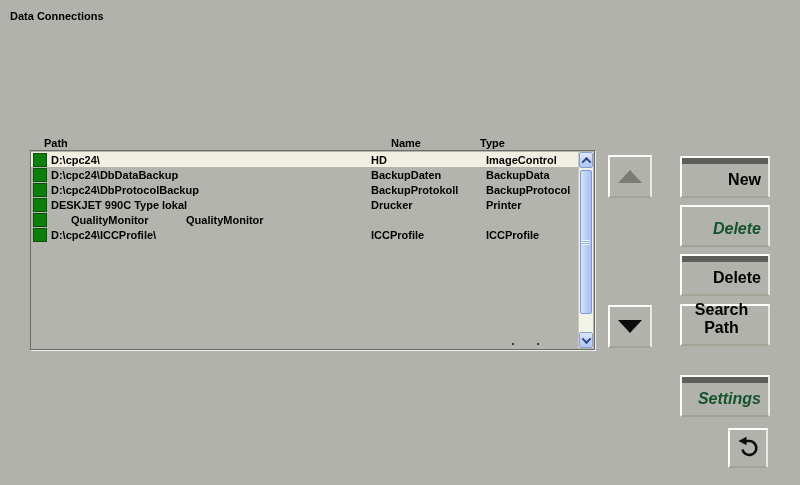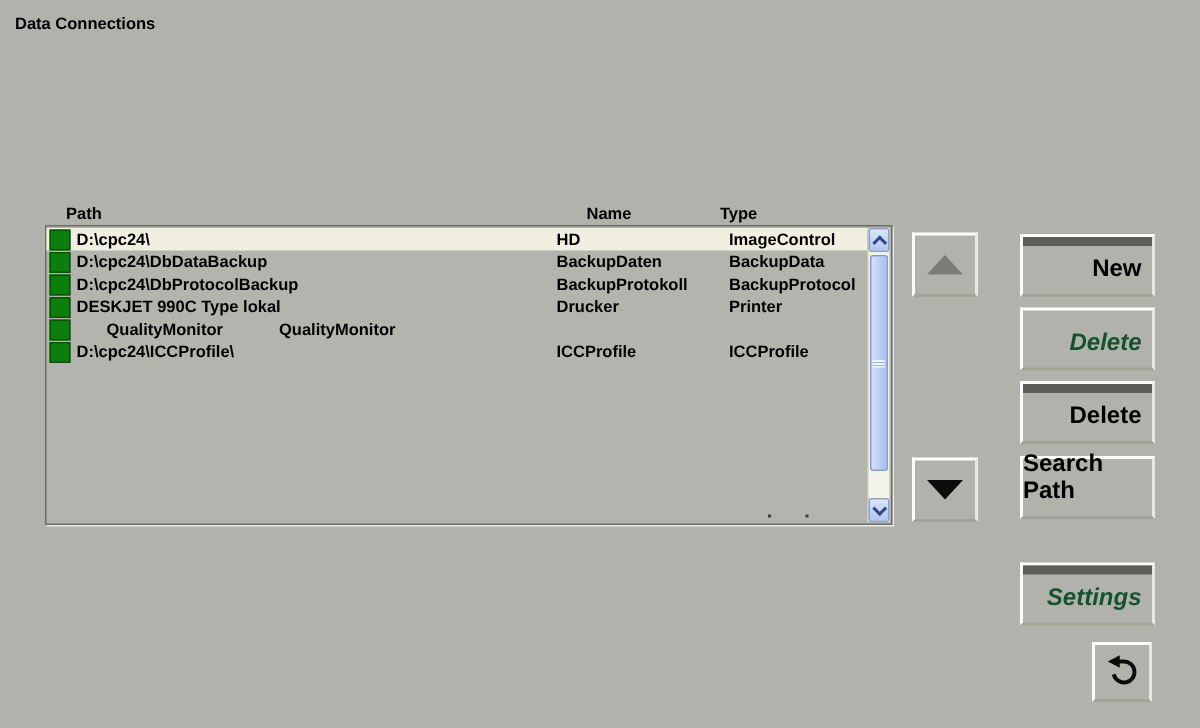"Search Path" .b-search { text-align: none -> center }
